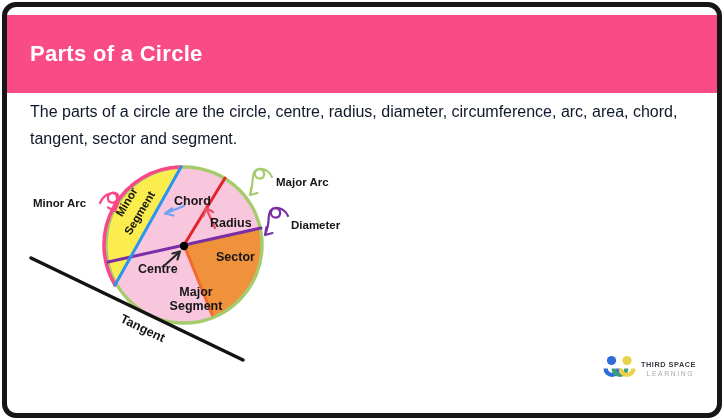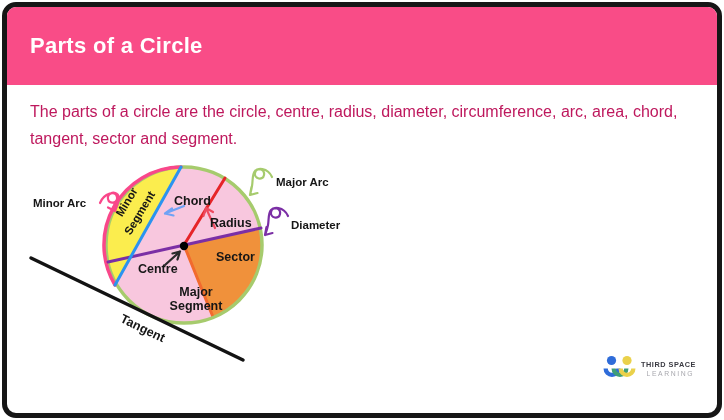"Parts of a Circle" .header { top: 0 -> 8px }
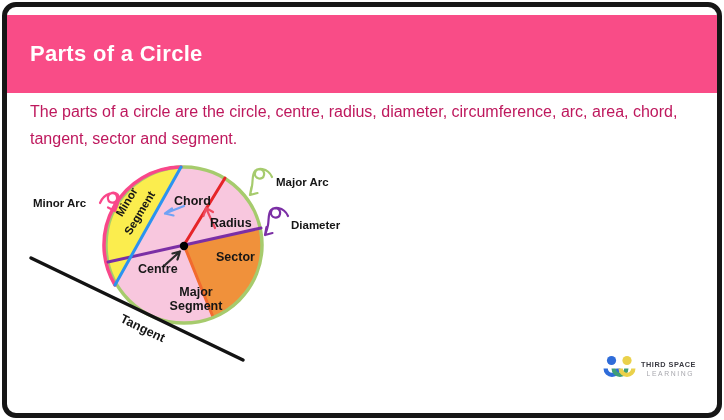"The parts of a circle" div.description { color: #be185d -> #0f172a }
